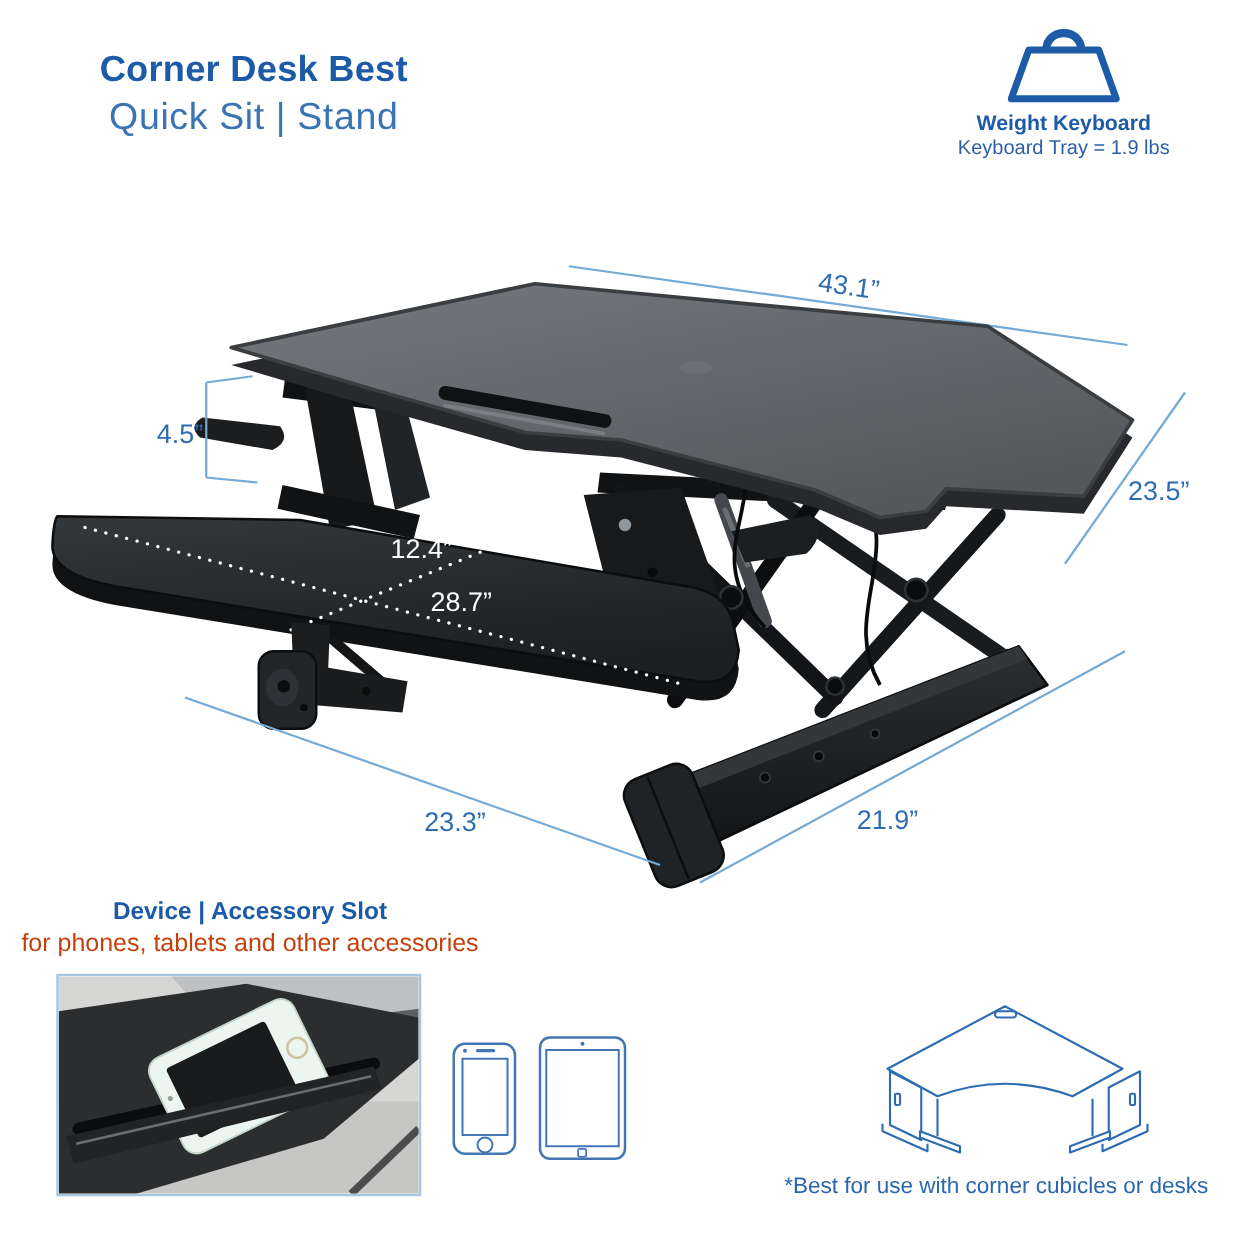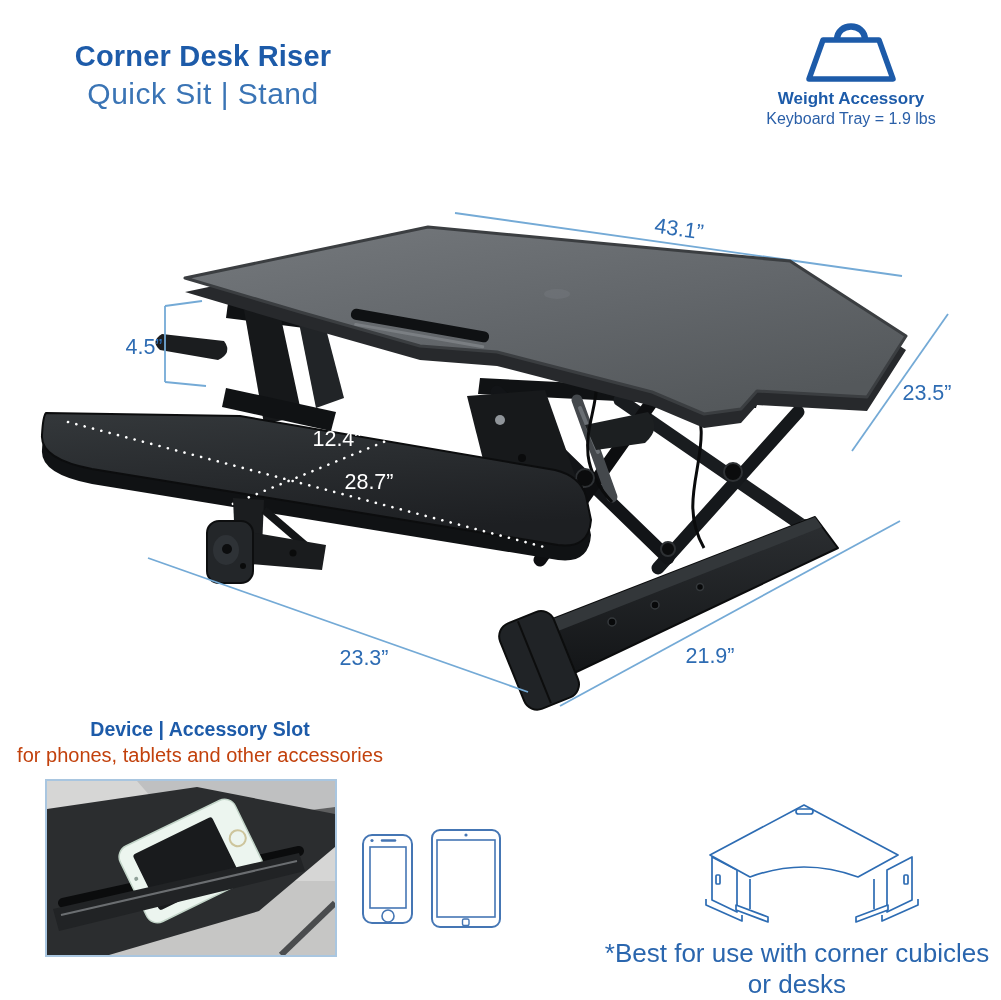"Corner Desk Riser" div.title { text: Riser -> Best }
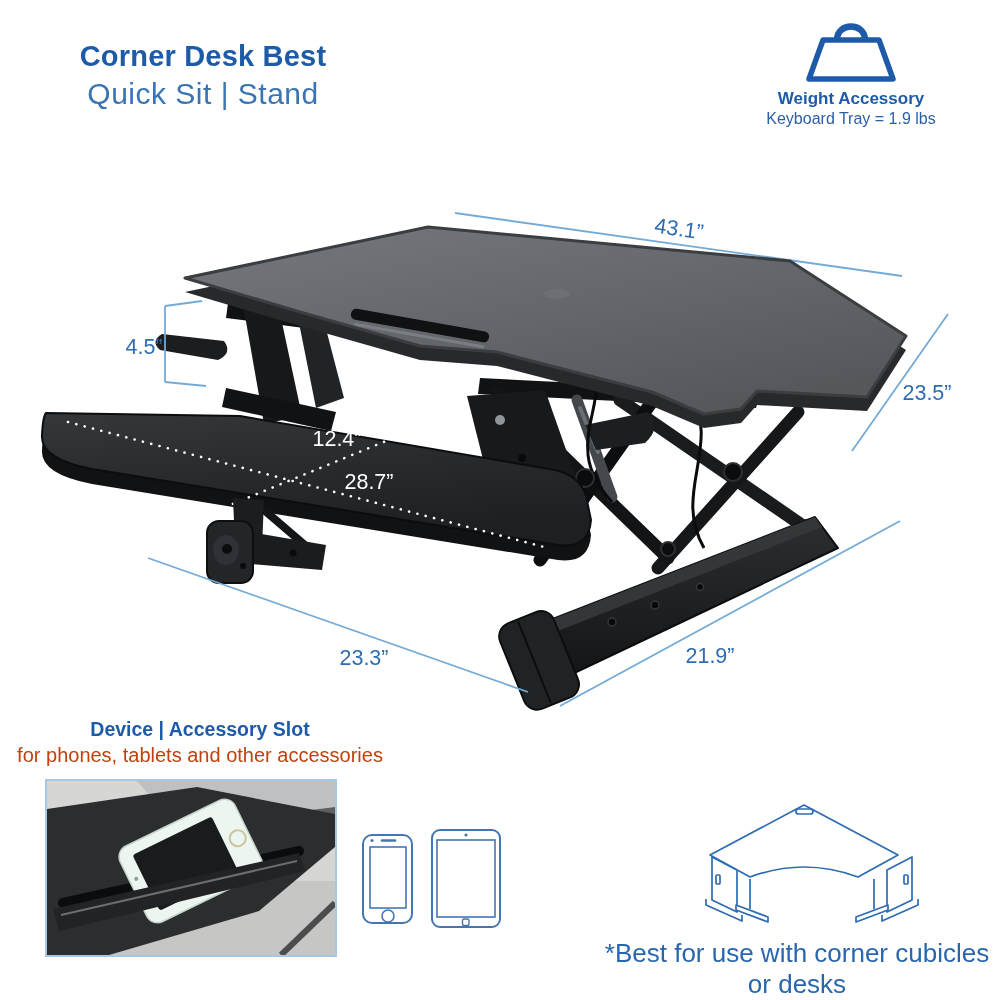"Weight Accessory" div.wc-title { text: Accessory -> Keyboard }
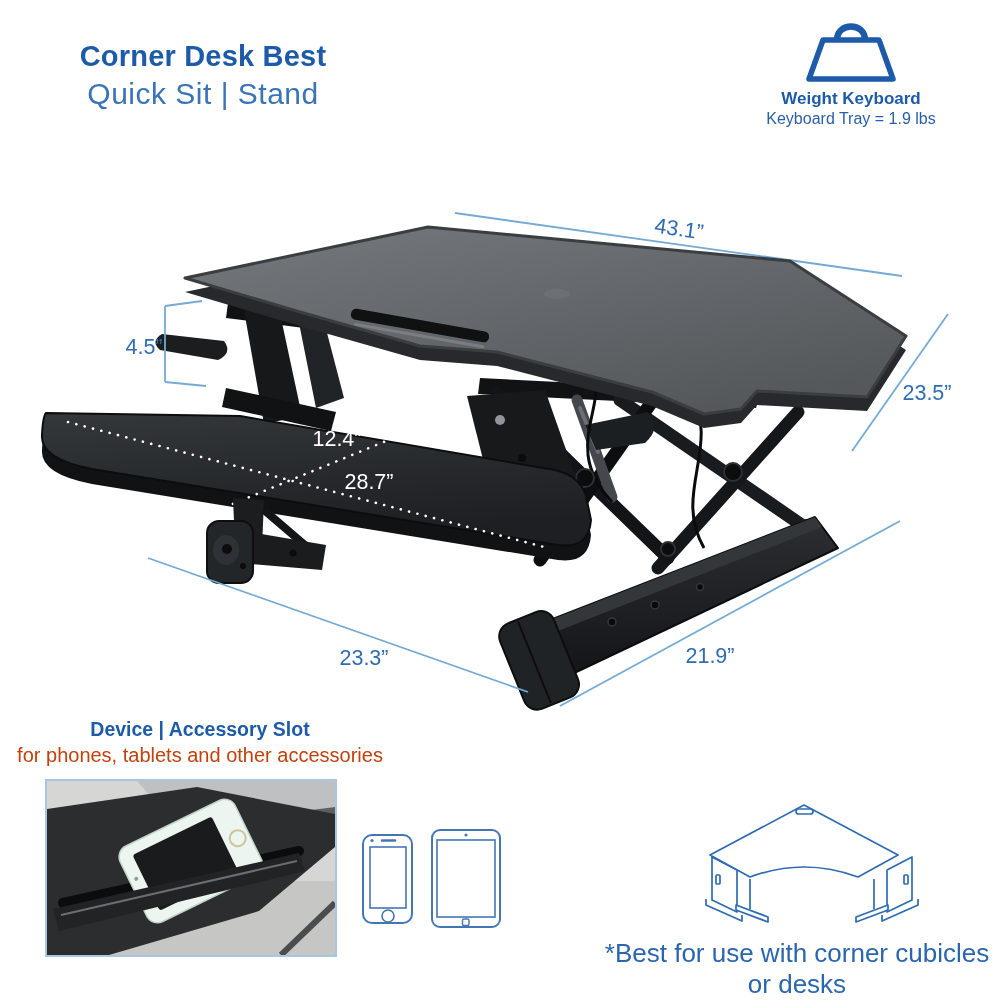"*Best for use with corner" .fnote { font-size: 26px -> 18px }
